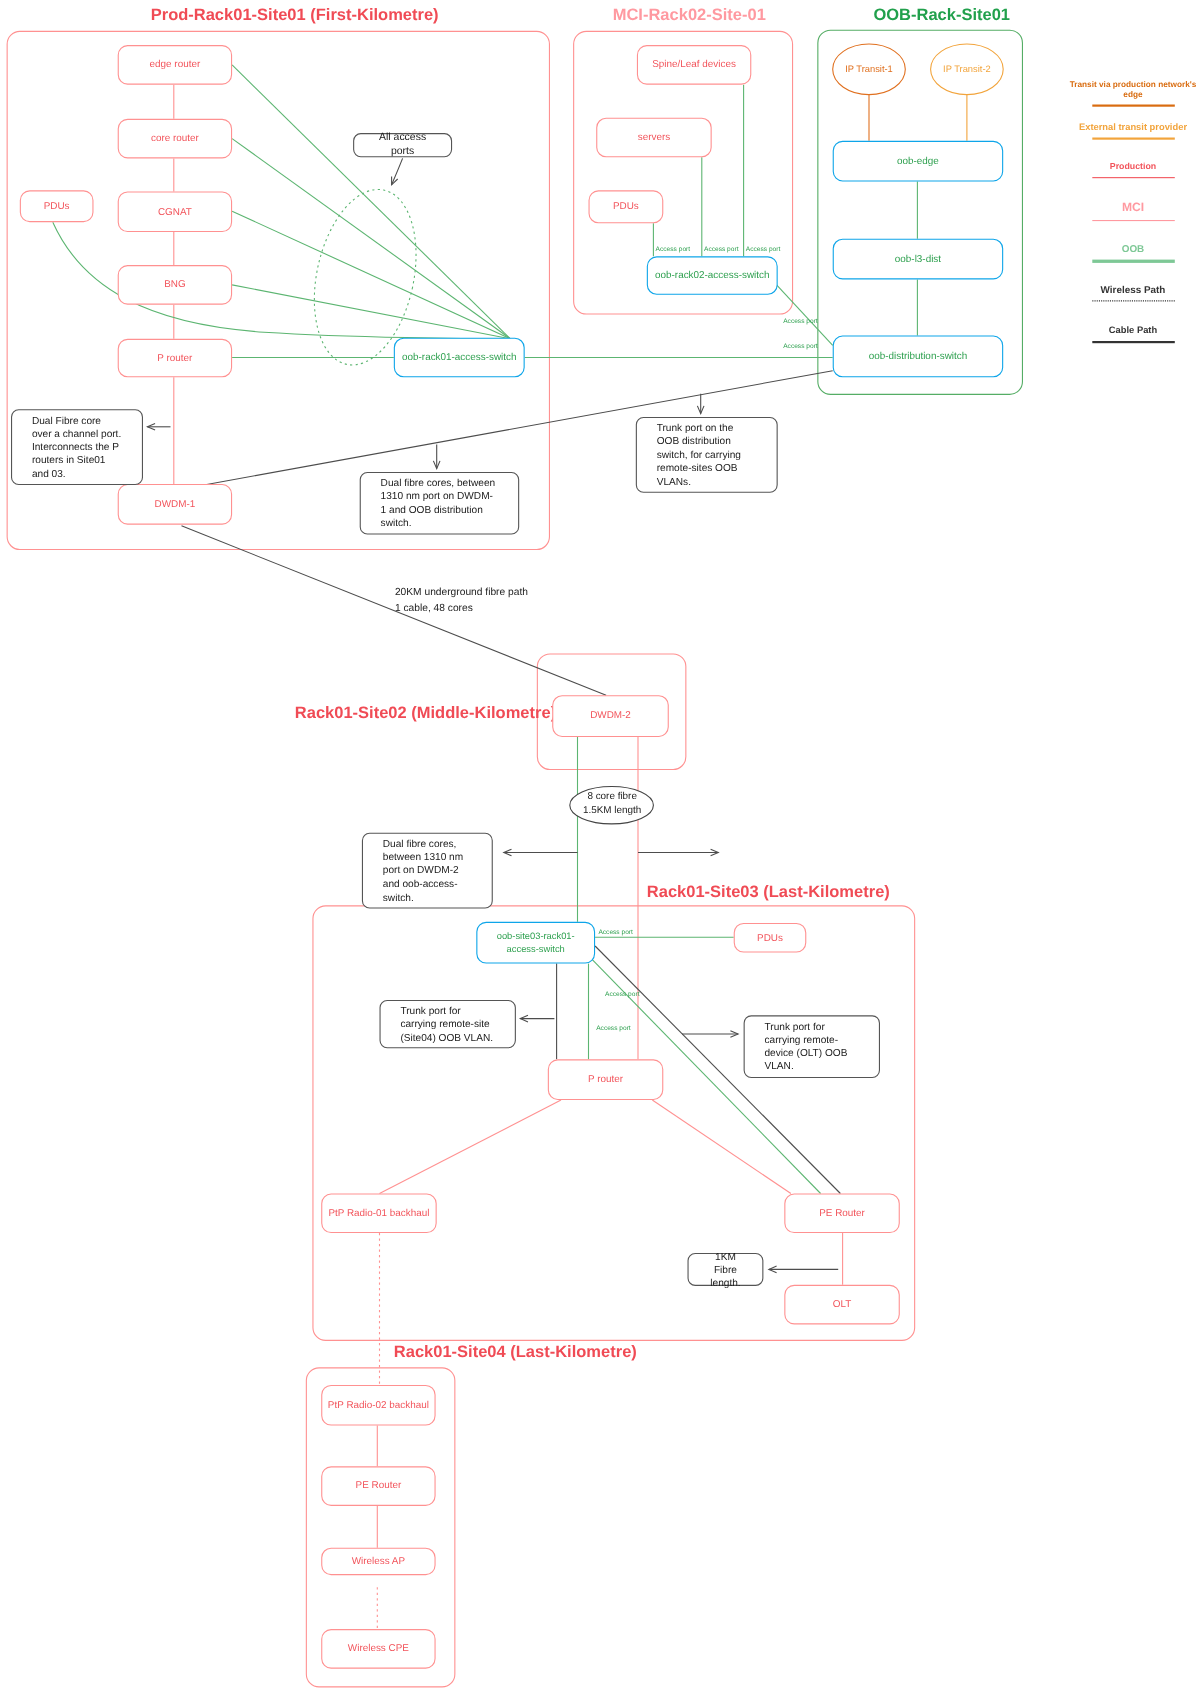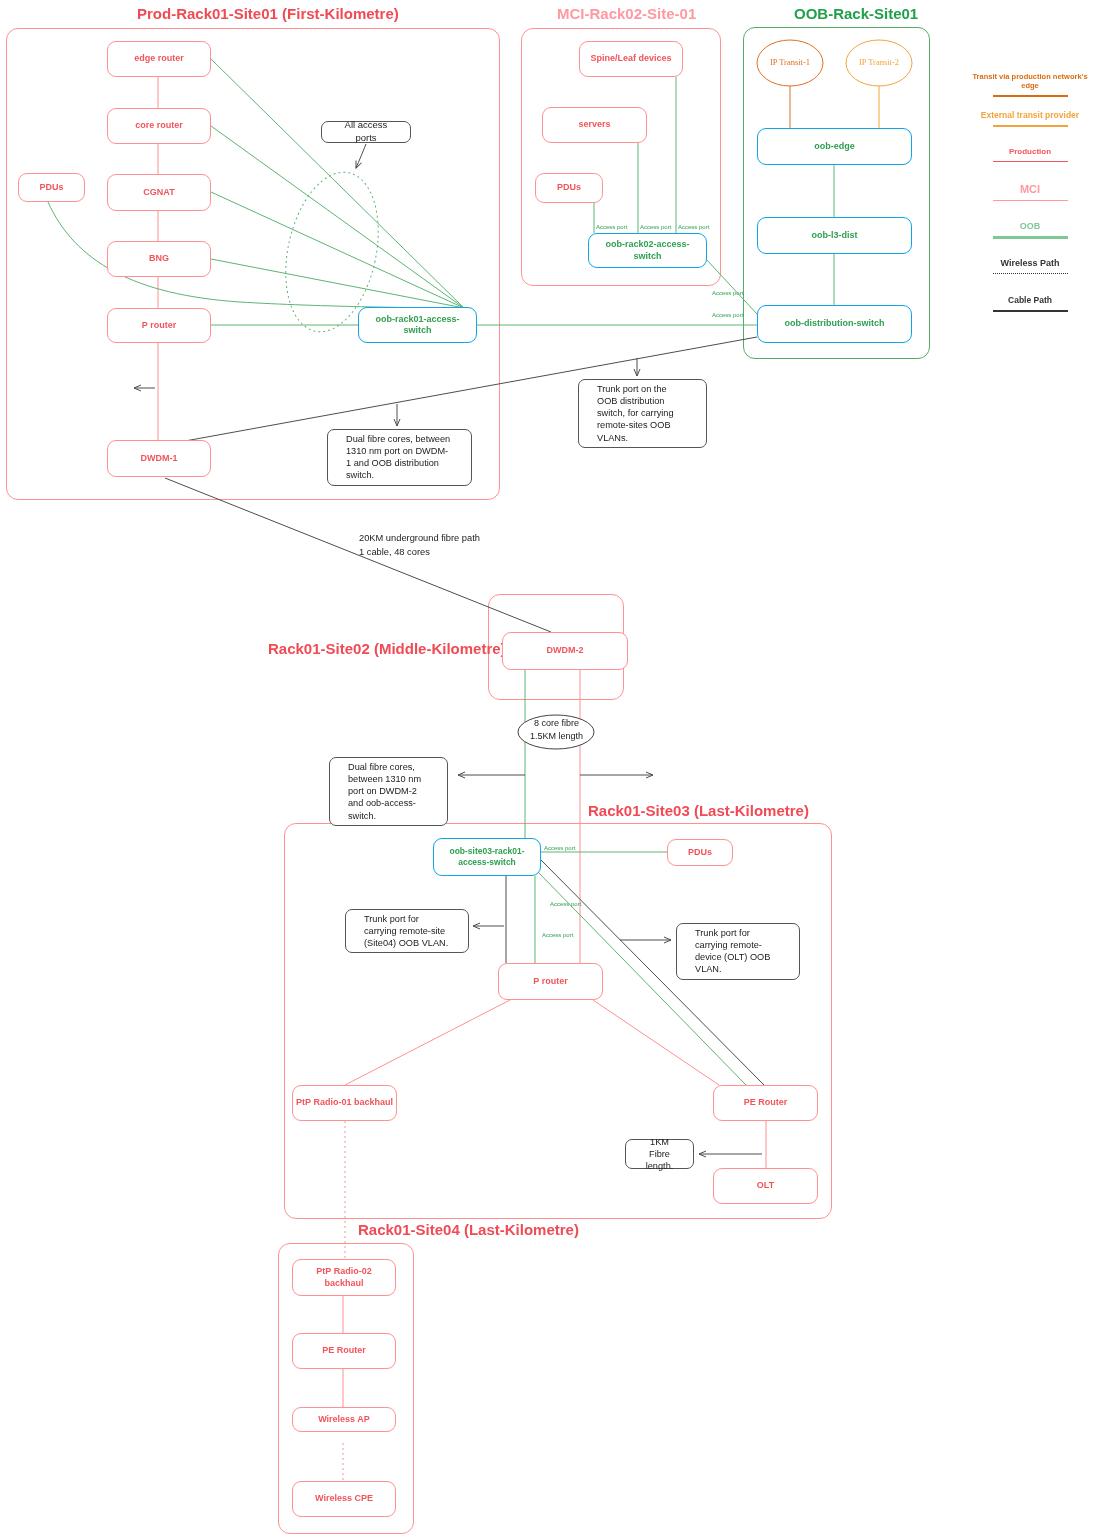"edge router" .node { font-weight: bold -> none }
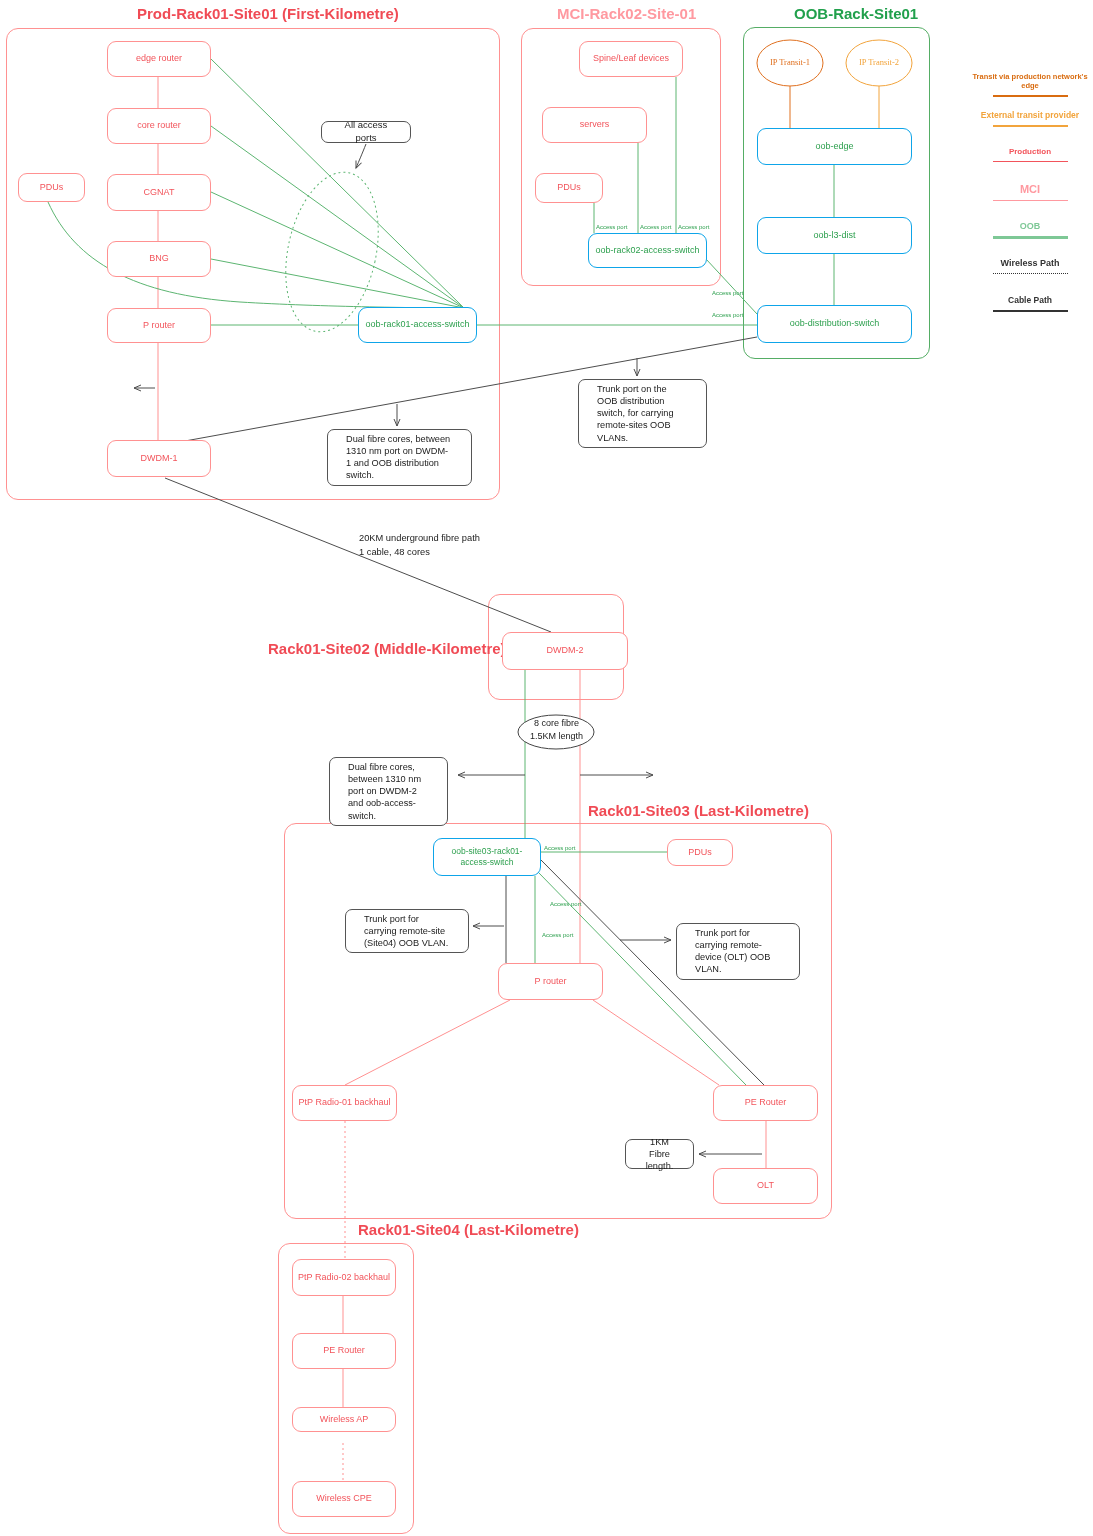"IP Transit-1" .tlabel { font-family: Liberation Serif, serif -> none }
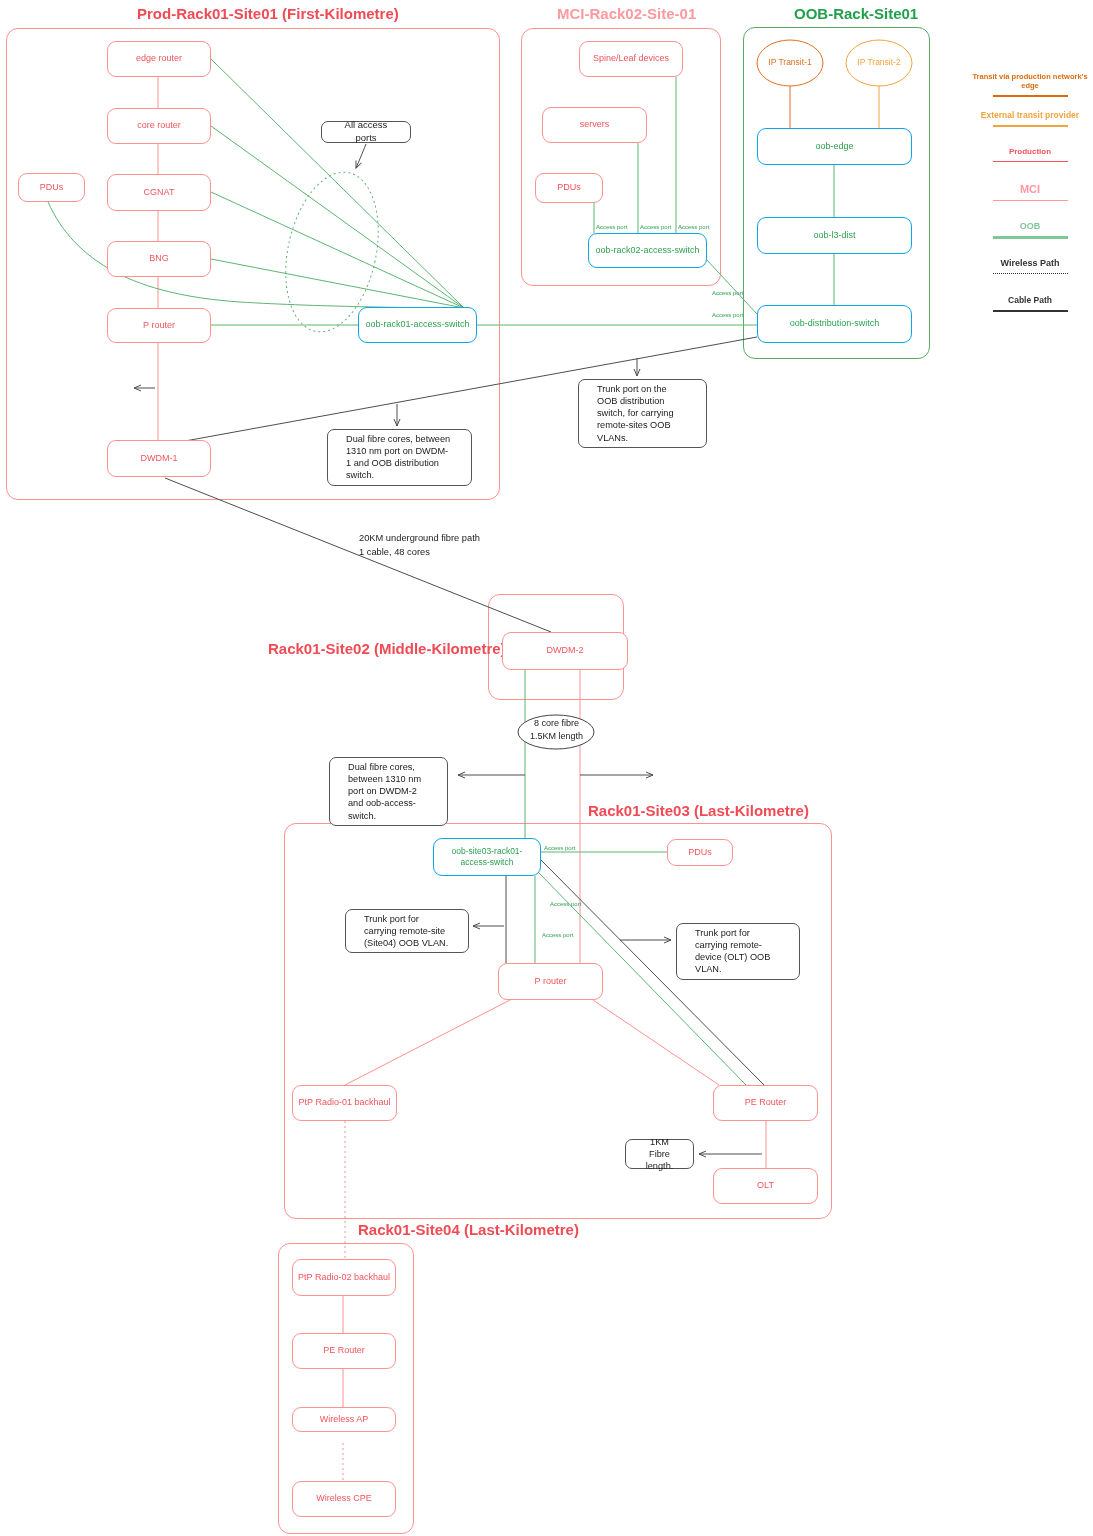"Dual Fibre core over a" div.ann { html: none -> <div>Dual Fibre core over a channel port. Interconnects the P routers in Site01 and 03.</div> }
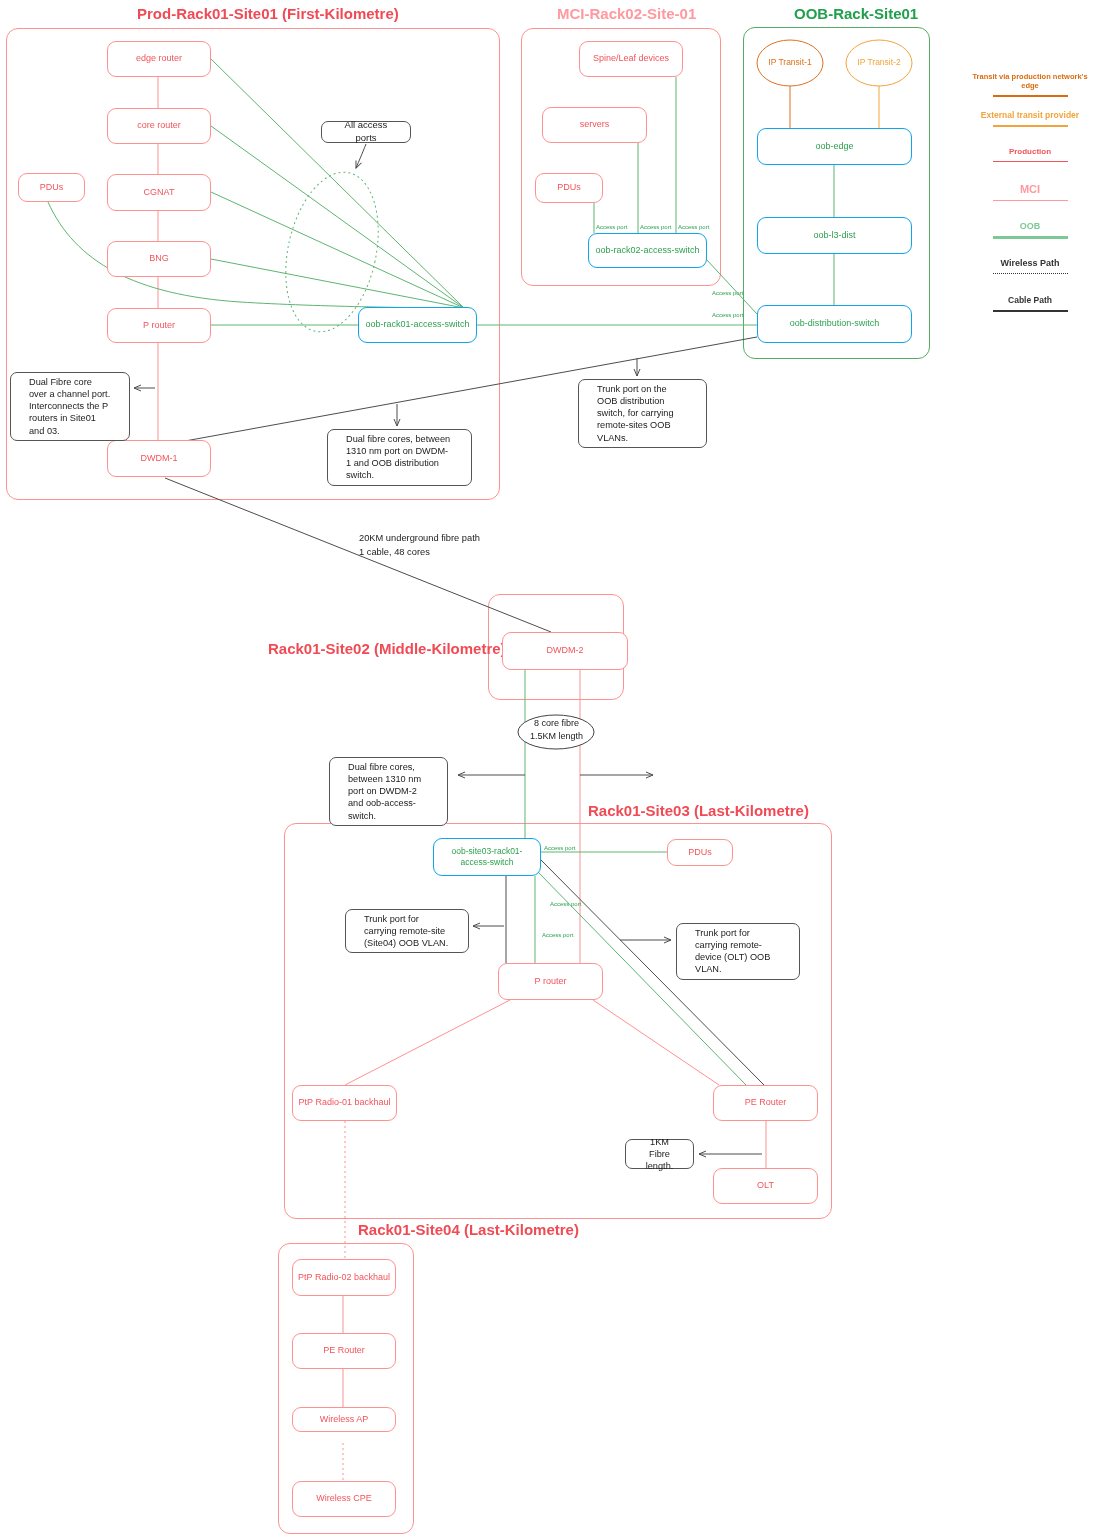"DWDM-2" div.node { width: 126px -> 106px }
